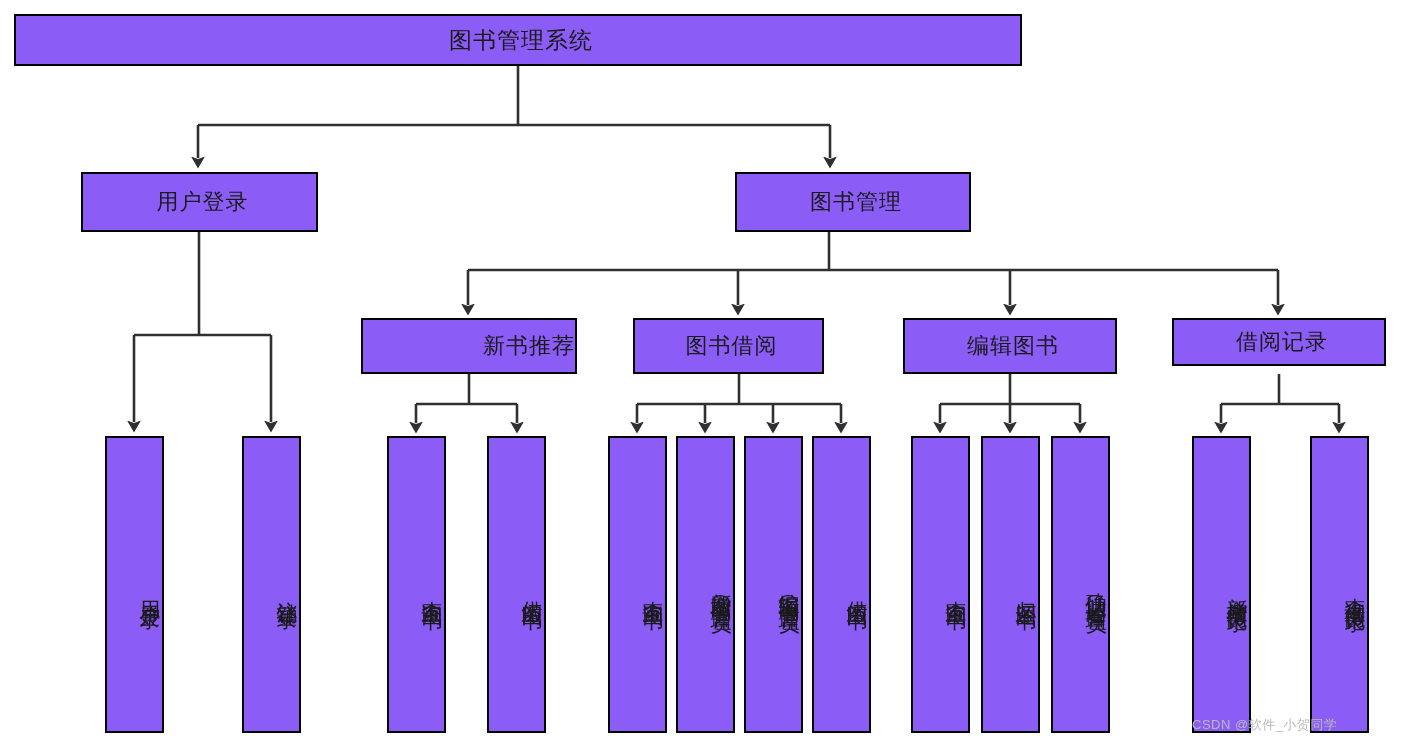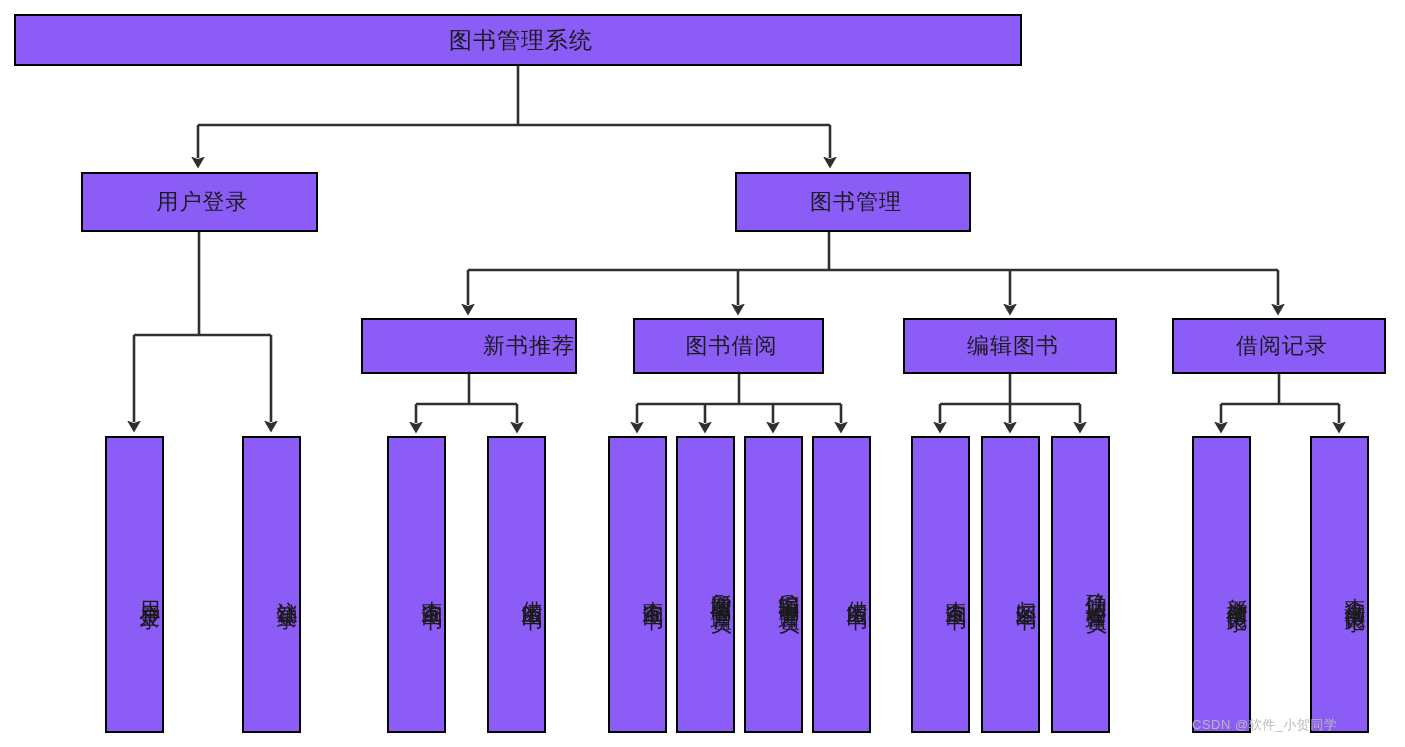"借阅记录" div.node { height: 56px -> 48px }
